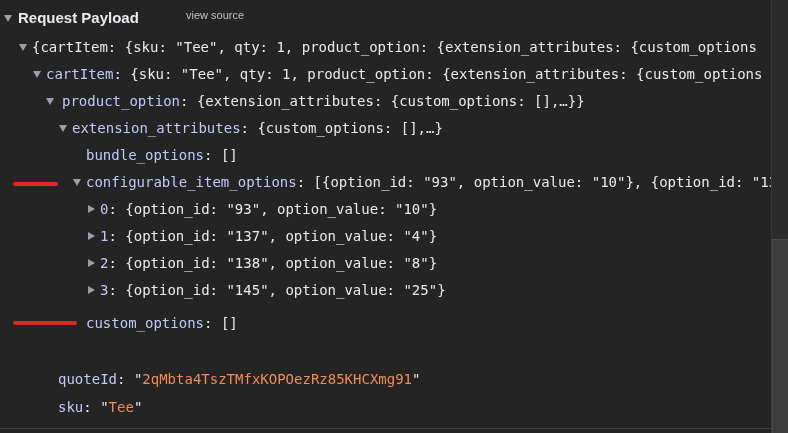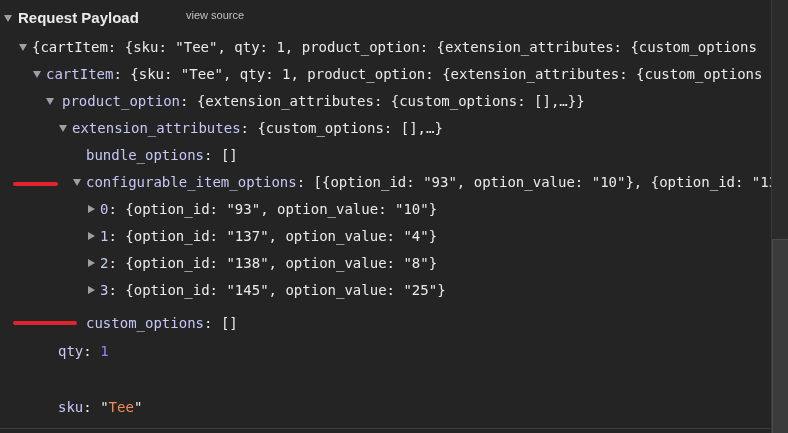"qty: 1" div.row { html: <div> <span><span>qty</span><span>: </span><span>1</span></span> </div> -> none }
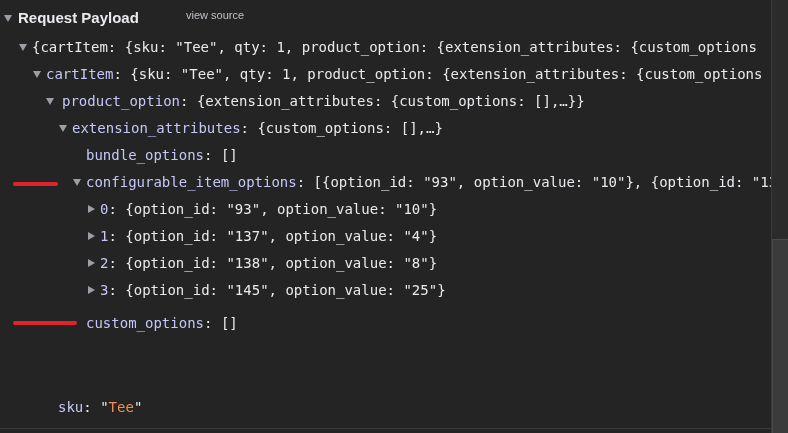"quoteId:" div.row { html: none -> <div> <span><span>quoteId</span><span>: </span><span>"</span><span>2qMbta4TszTMfxKOPOezRz85KHCXmg91</span><span>"</span></span> </div> }
